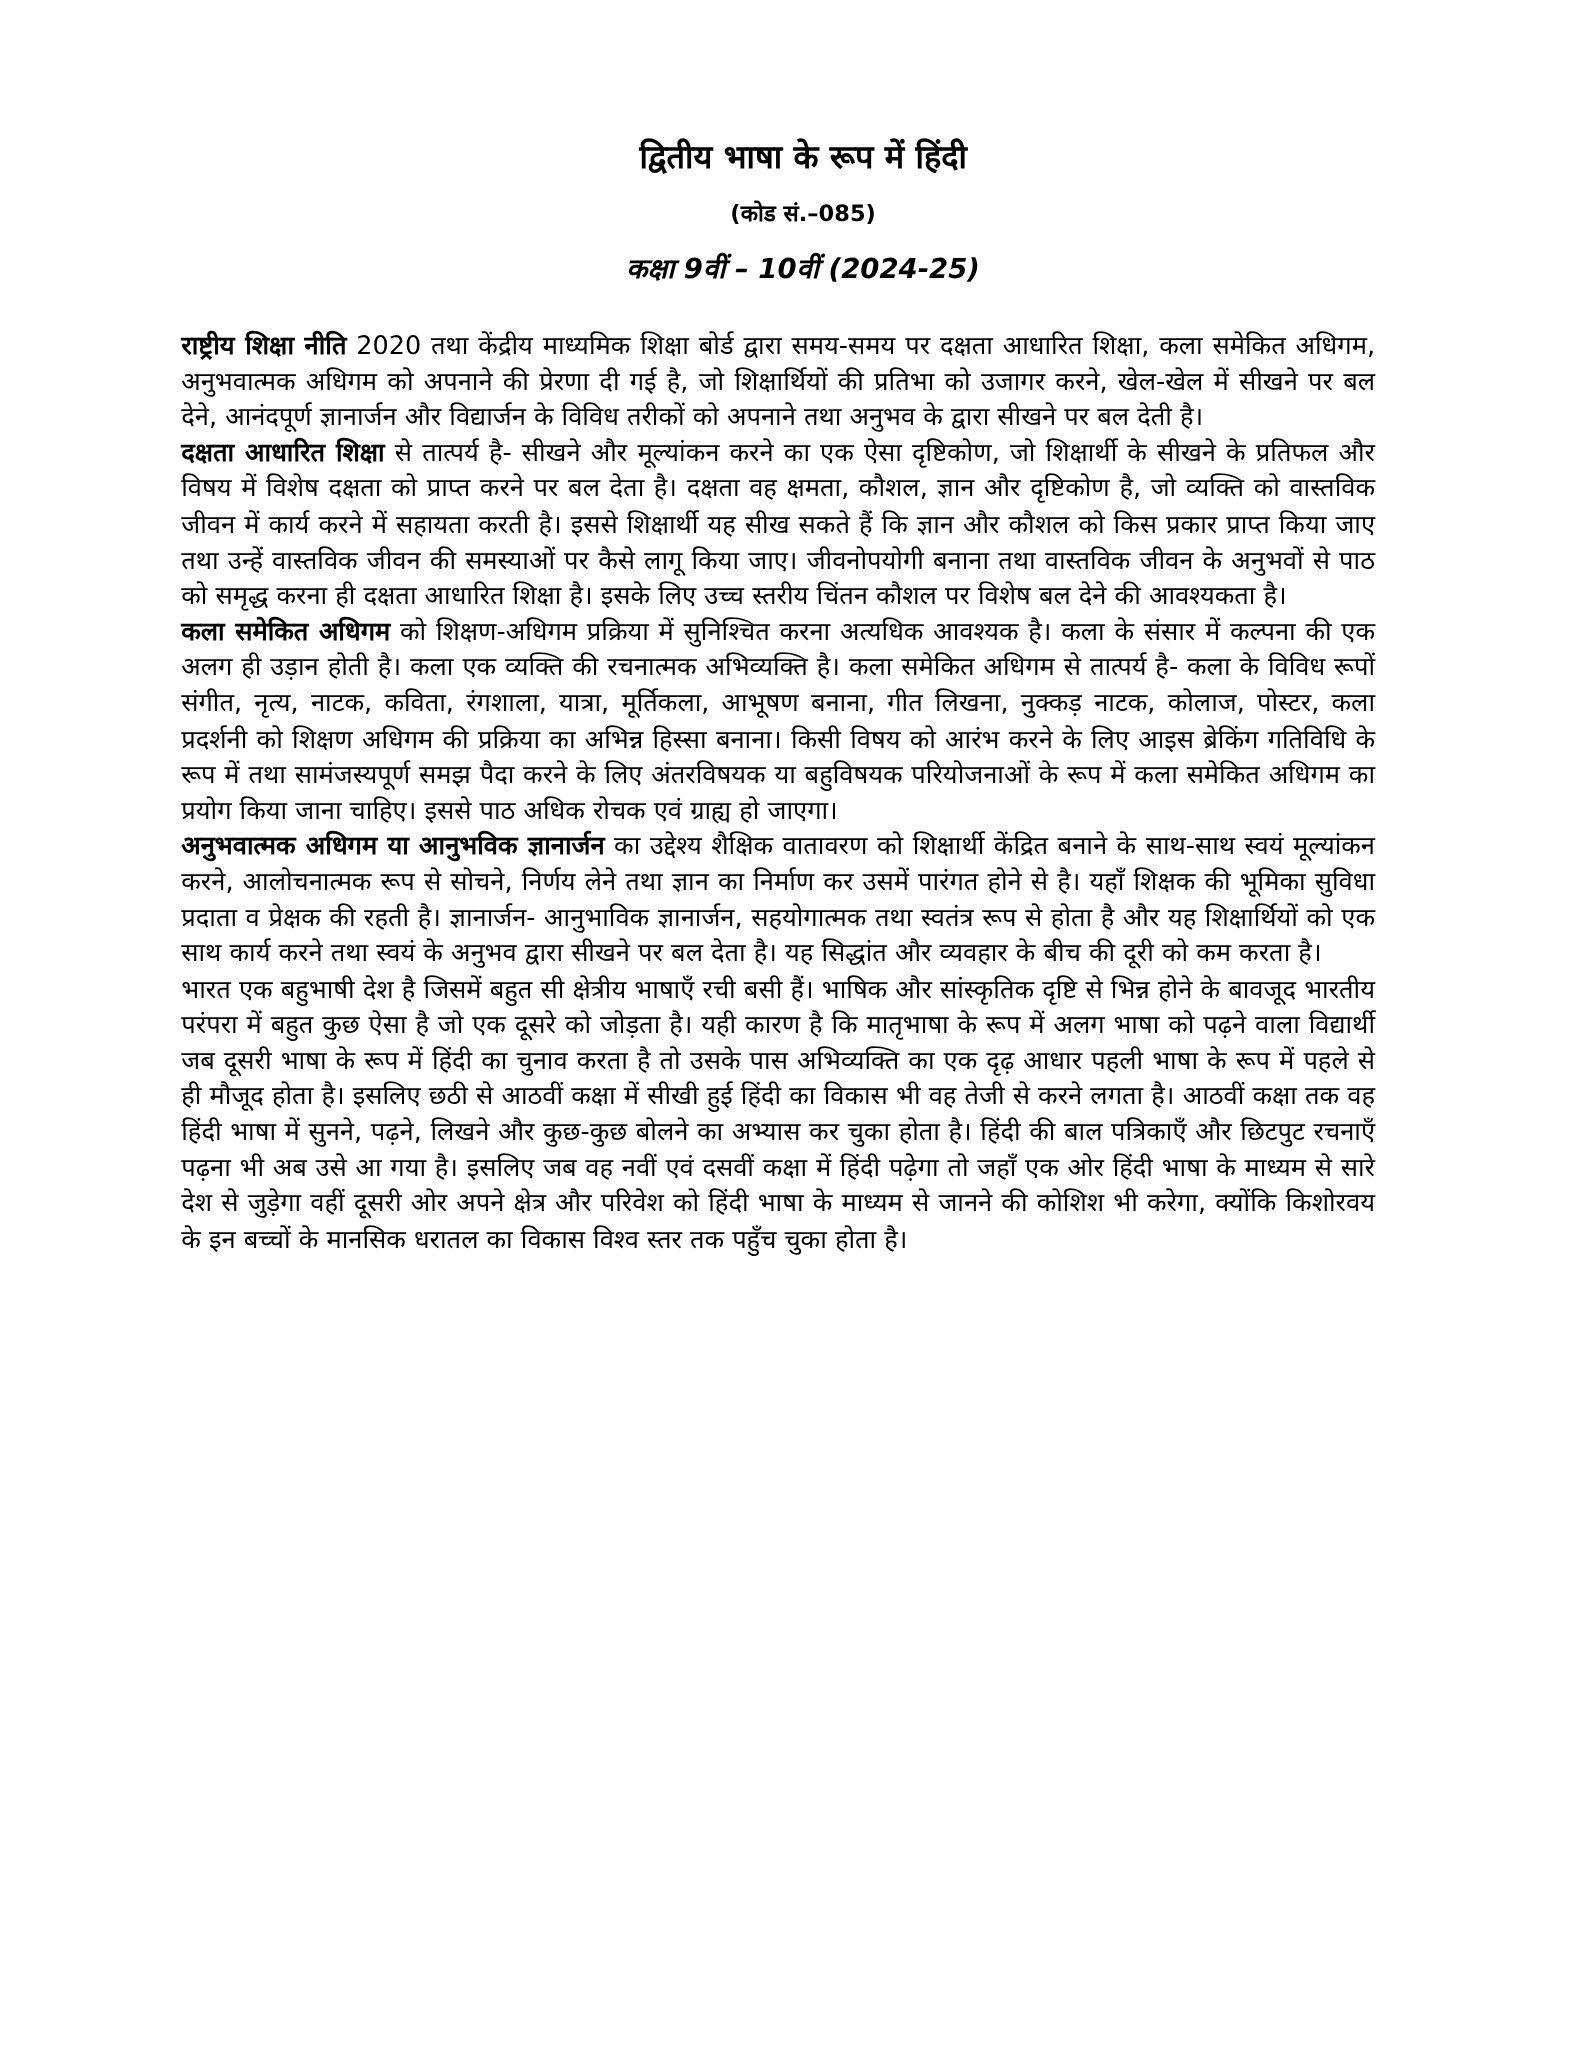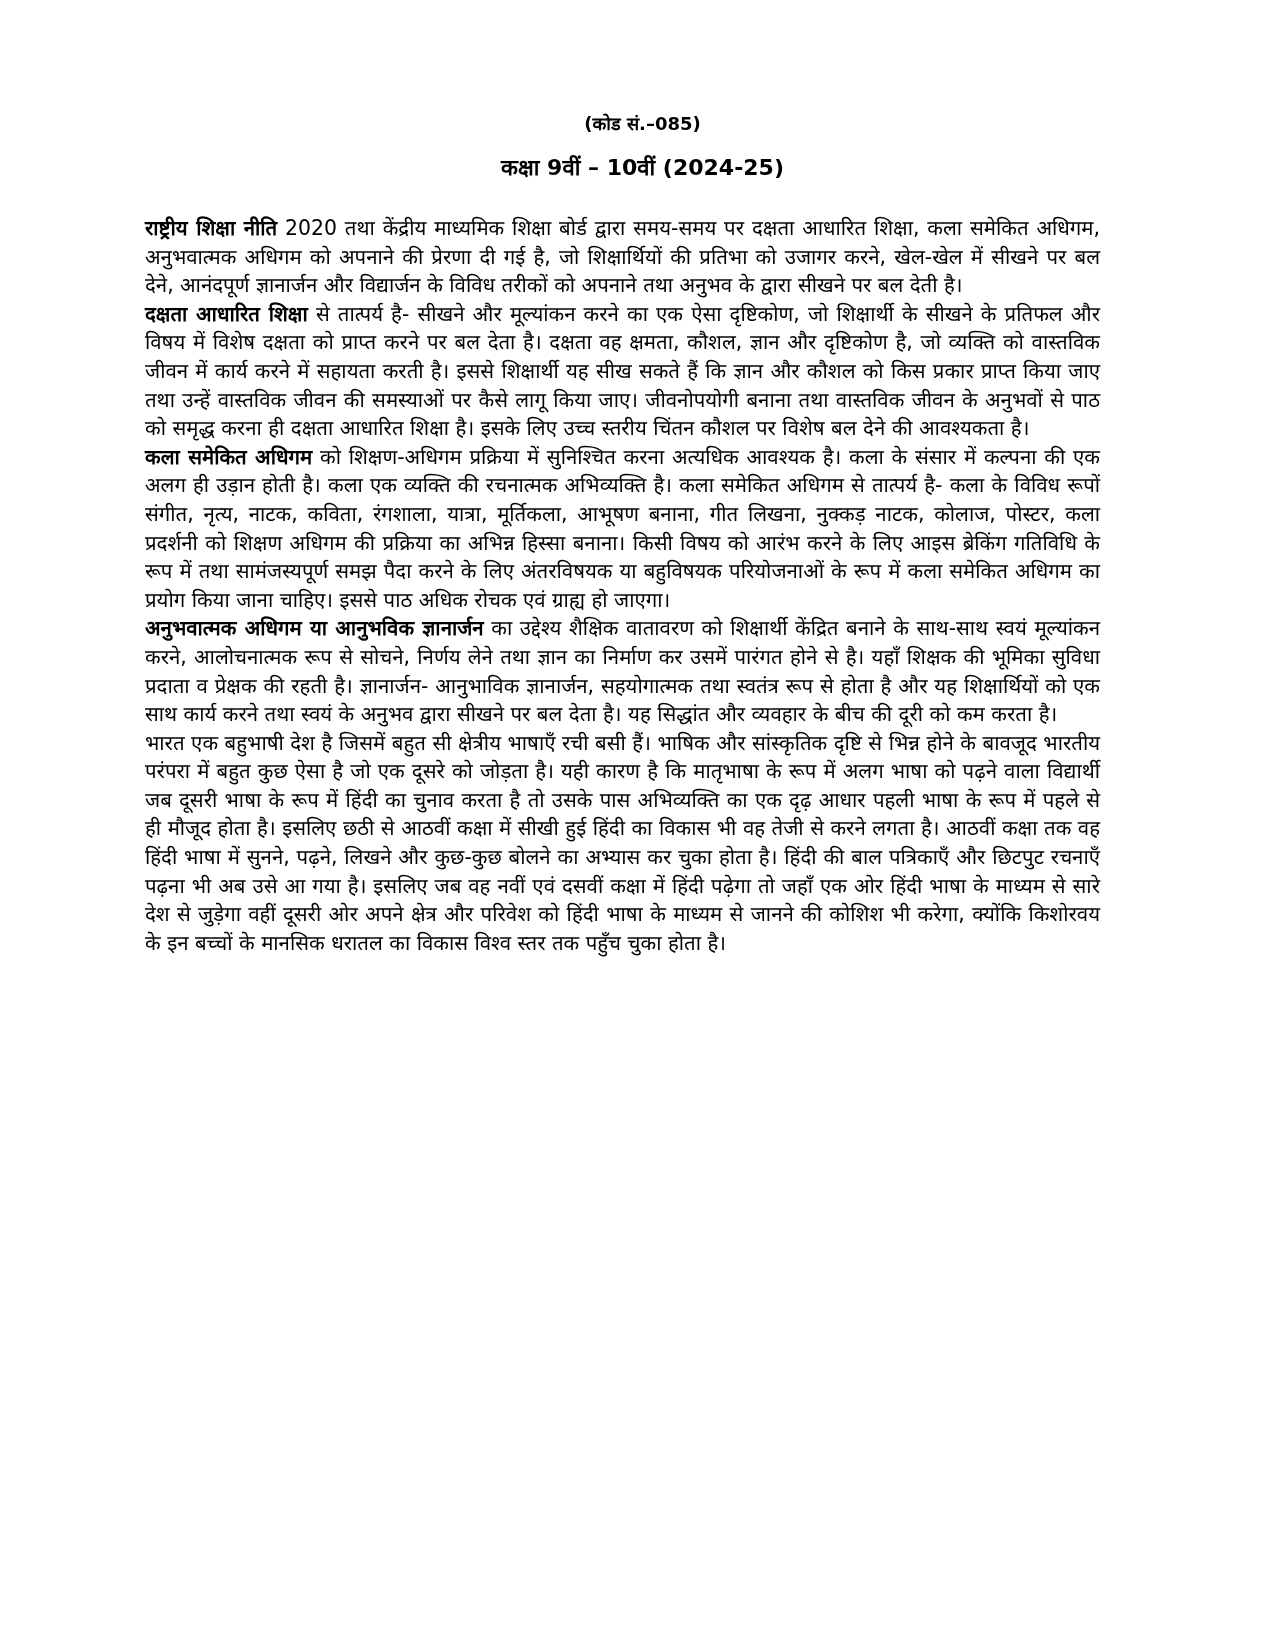"द्वितीय भाषा के रूप में" div.title { html: none -> <div>द्वितीय भाषा के रूप में हिंदी</div> }
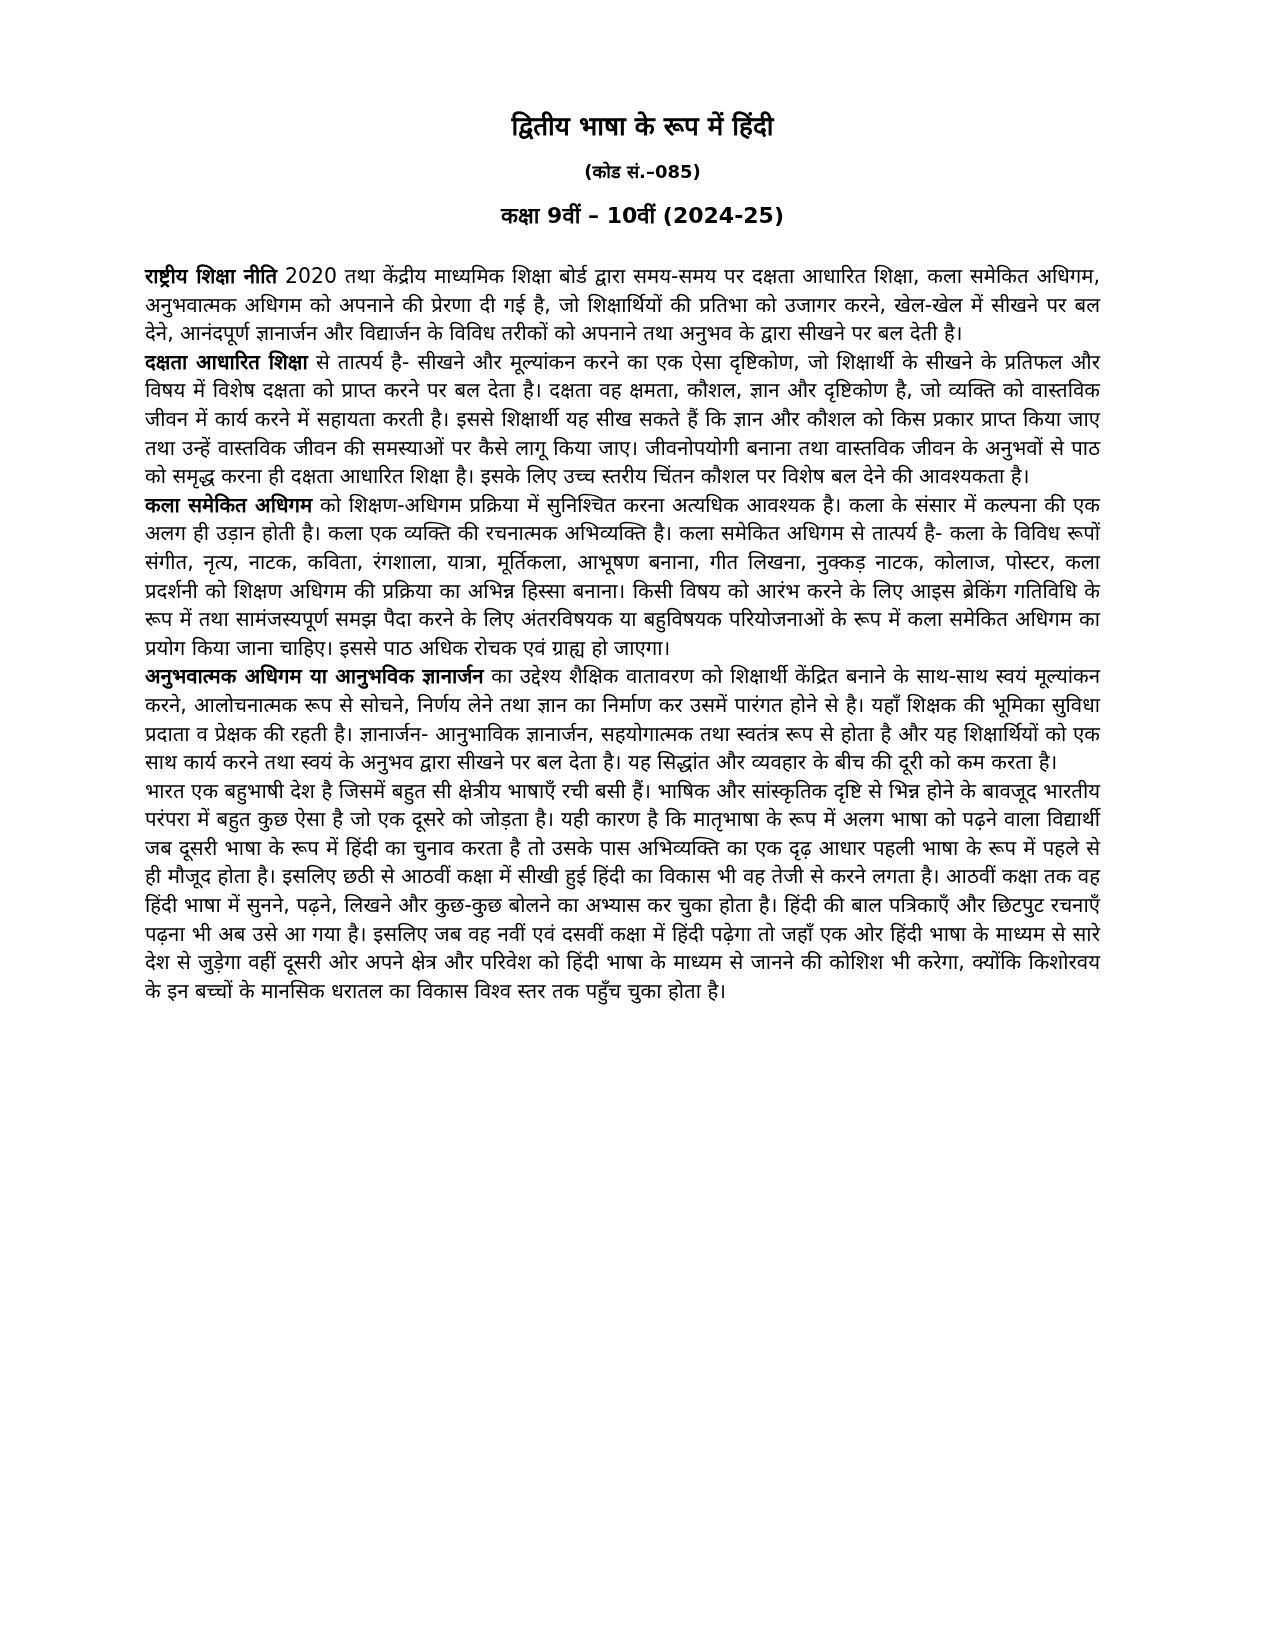"कक्षा 9वीं – 10वीं (2024-25)" .class-line { font-style: none -> italic }
